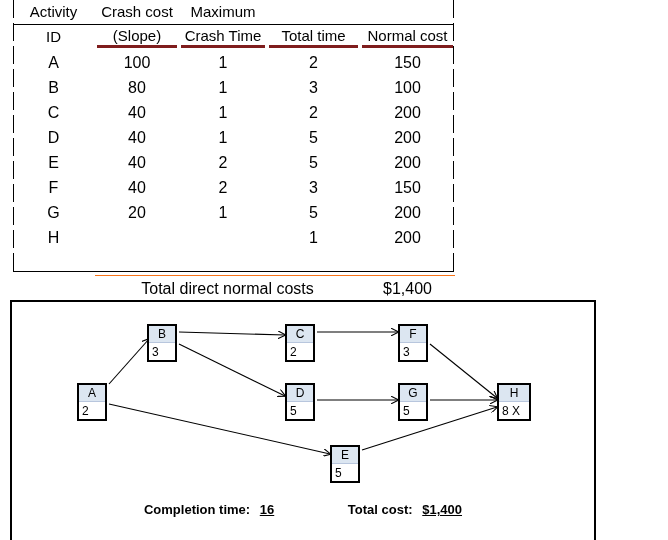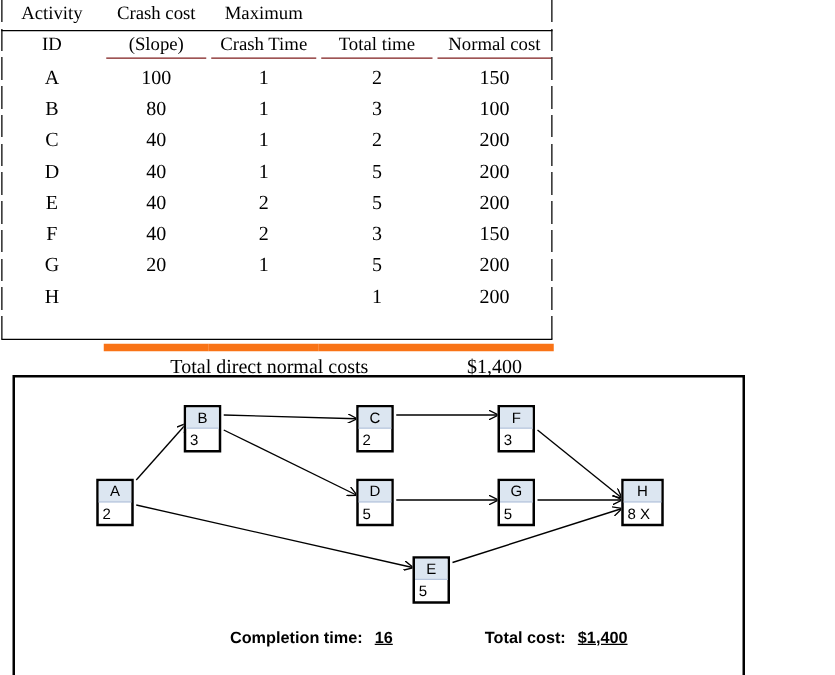"Activity" #crash-table { font-family: Liberation Serif, serif -> none; left: 0px -> 12px }
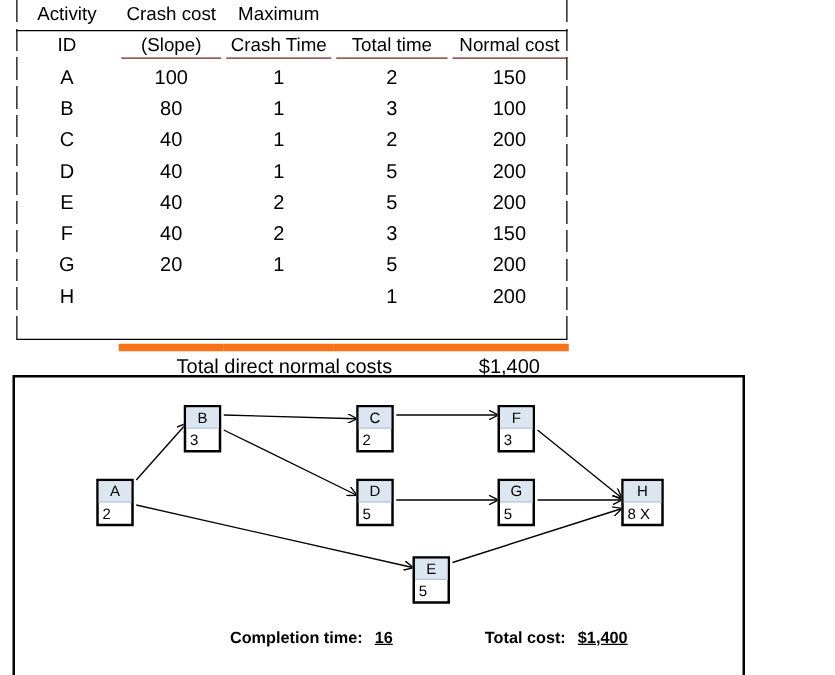"(Slope)" .hdr-underline { border-bottom: 1px solid #7f1d1d -> 3px solid #7f1d1d }
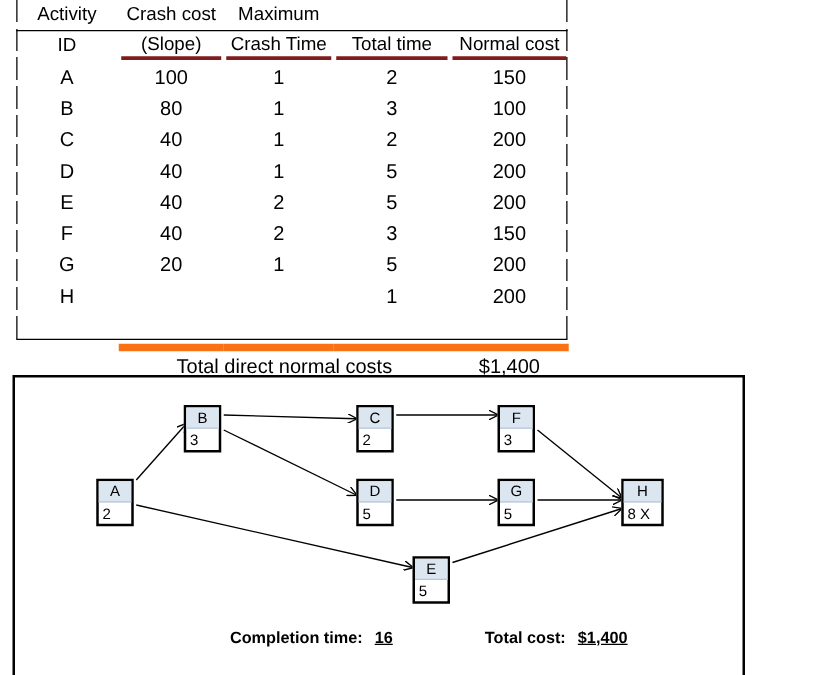"Total direct normal costs" .total-underline { border-top: 6px solid #f97316 -> 1px solid #f97316 }
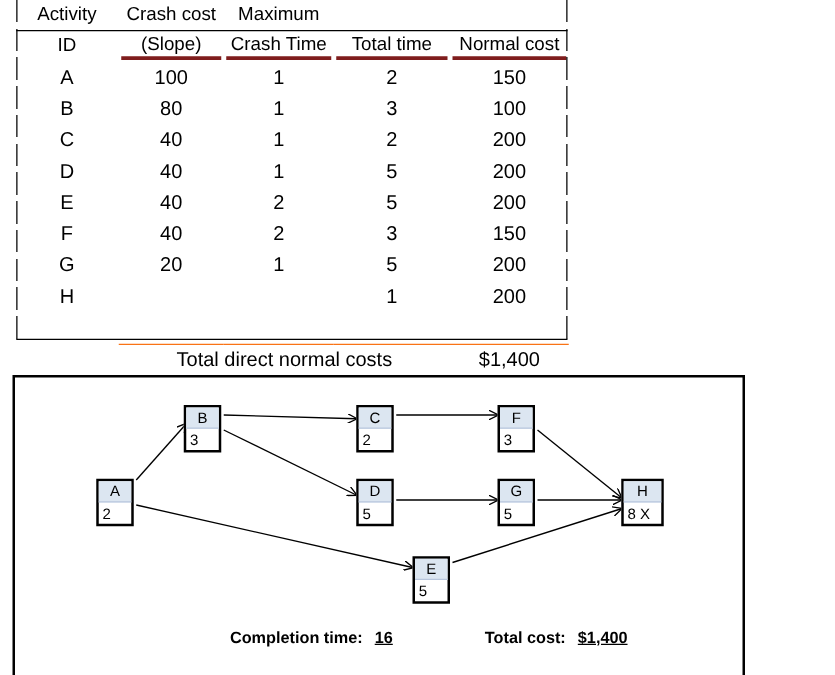"Completion time: 16 Total cost:" .footer-line { margin-left: 40px -> none }
